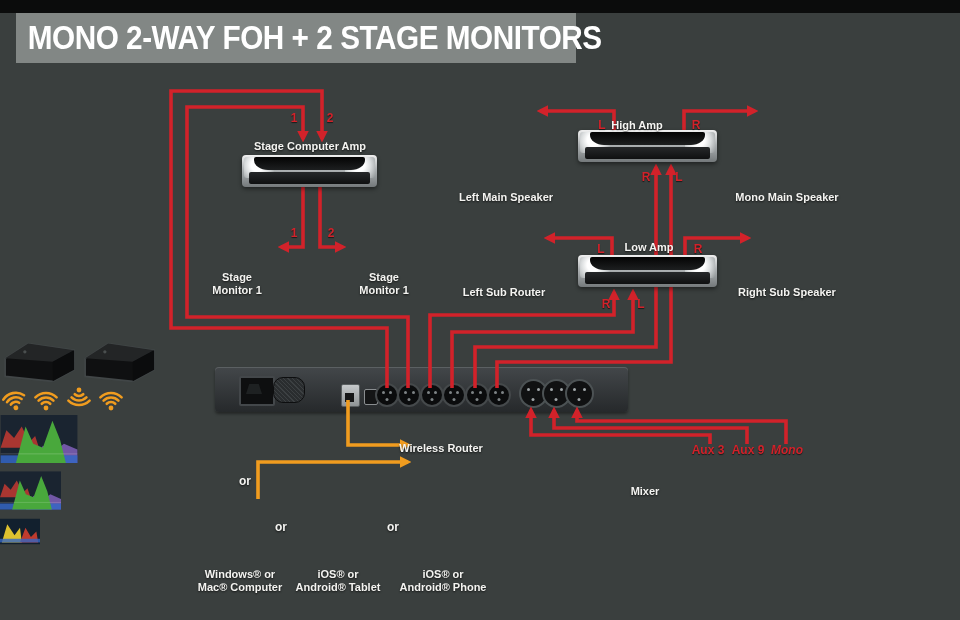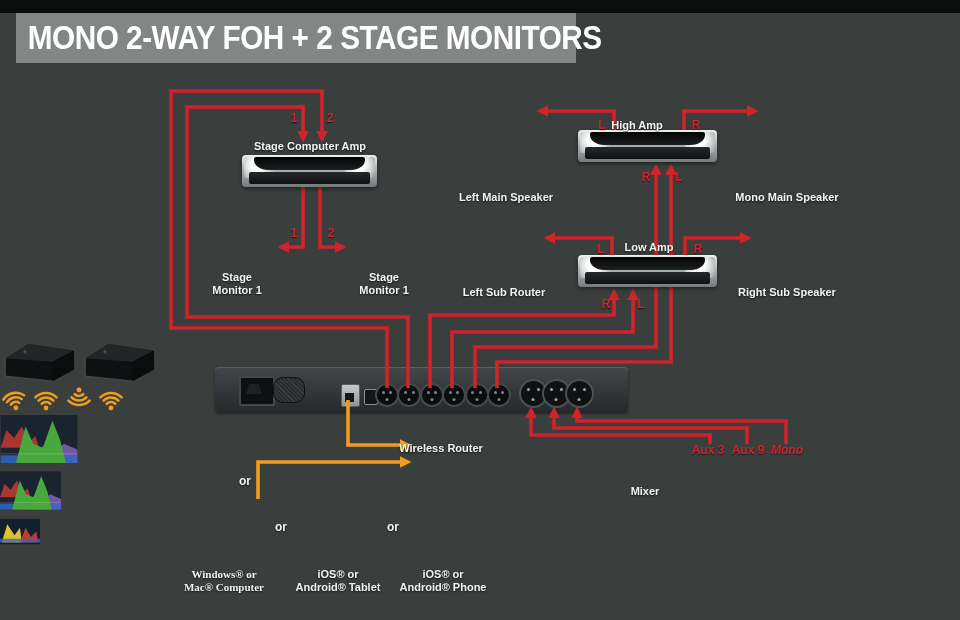"Windows® or" div.lbl { font-family: Liberation Serif, serif -> none; left: 224px -> 240px }
